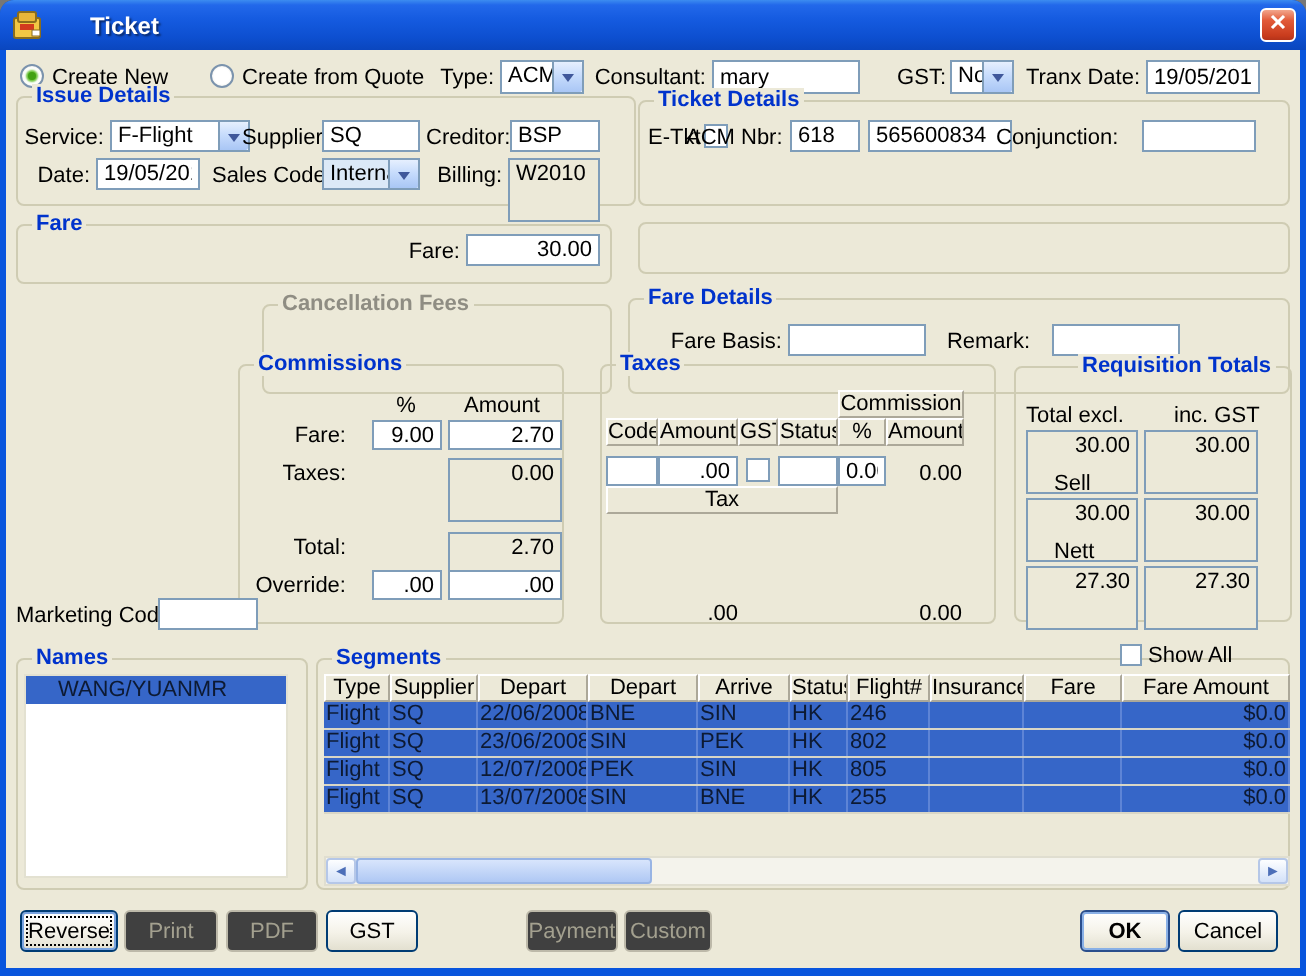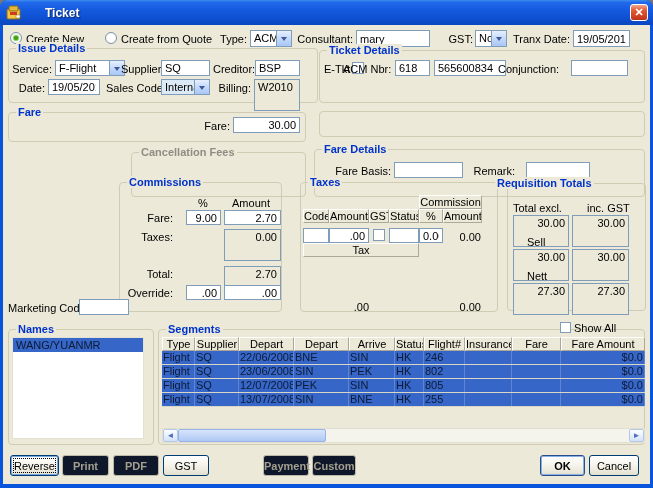"Requisition Totals" span.gtitle { left: 492px -> 536px }
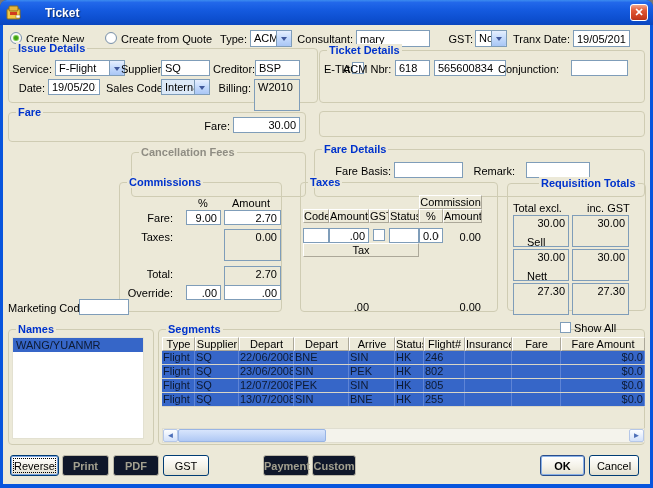"WANG/YUANMR" .name-item { padding-left: 3px -> 16px }
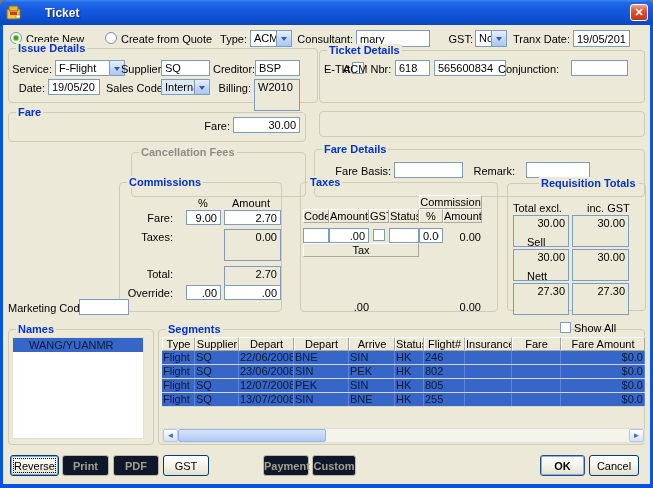"Print" .btn.dis { background: #0f172a -> #404040; font-weight: bold -> none }
